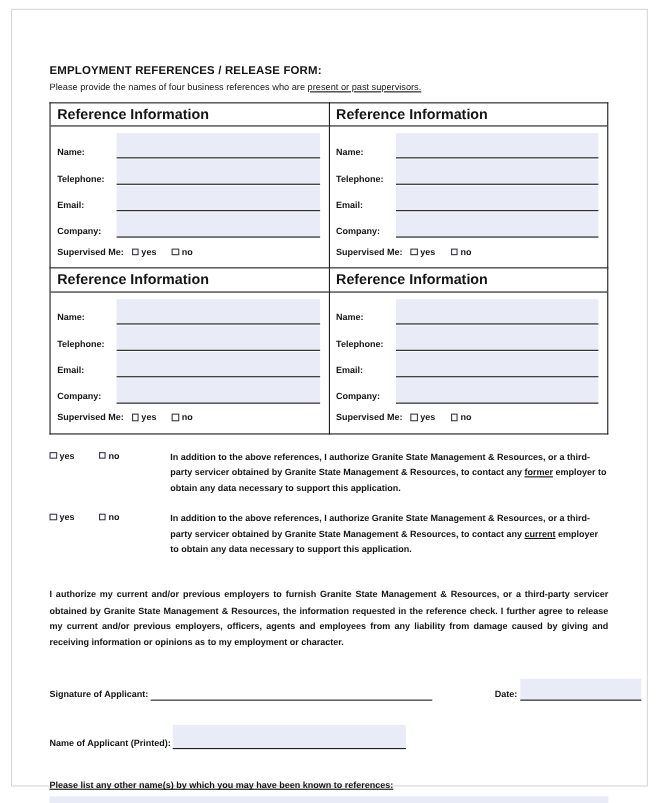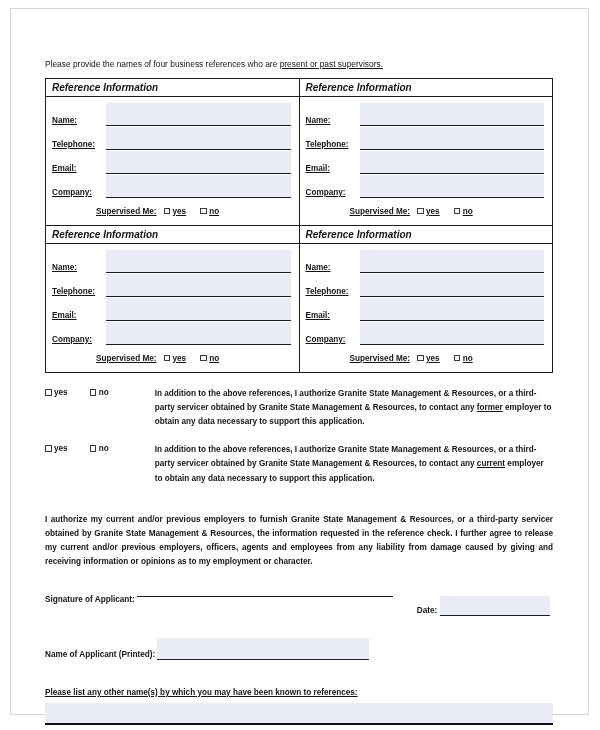"EMPLOYMENT REFERENCES / RELEASE FORM:" div.form-title { html: none -> <div>EMPLOYMENT REFERENCES / RELEASE FORM:</div> }
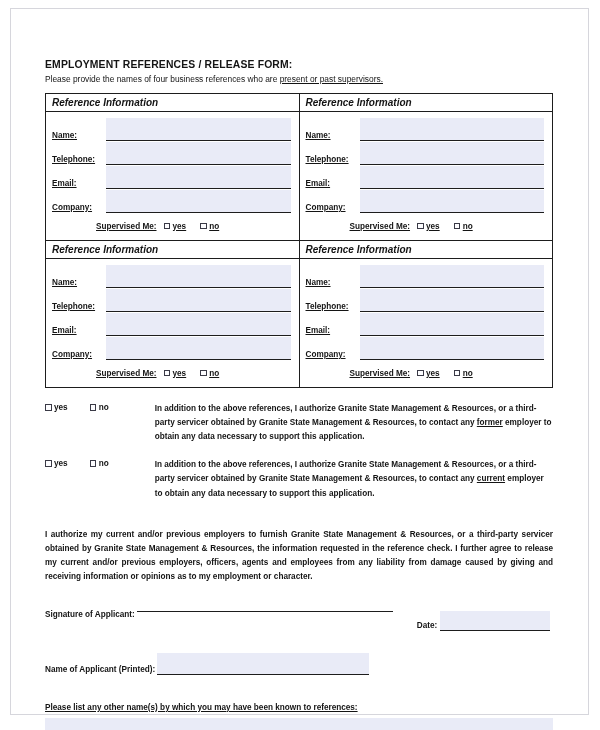"Reference Information" .ref-head { font-size: 10px -> 13px; font-style: italic -> none }
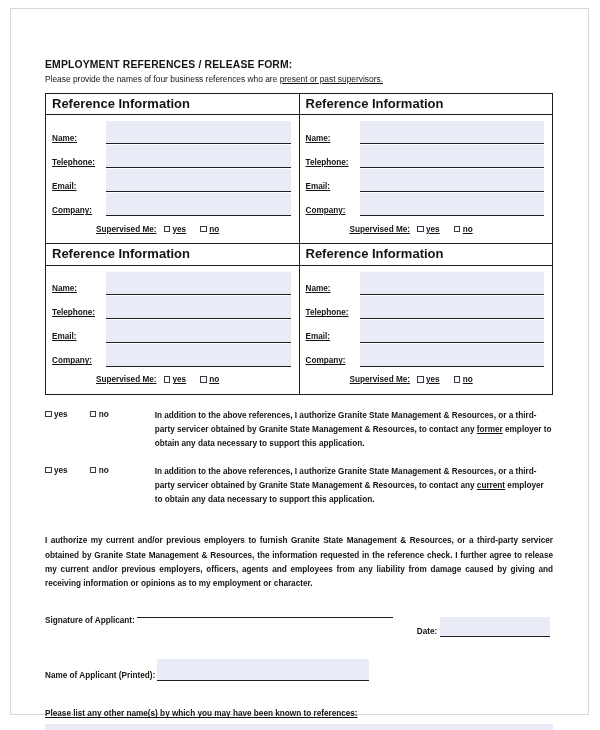"Name:" .ref-body { text-decoration: underline -> none }
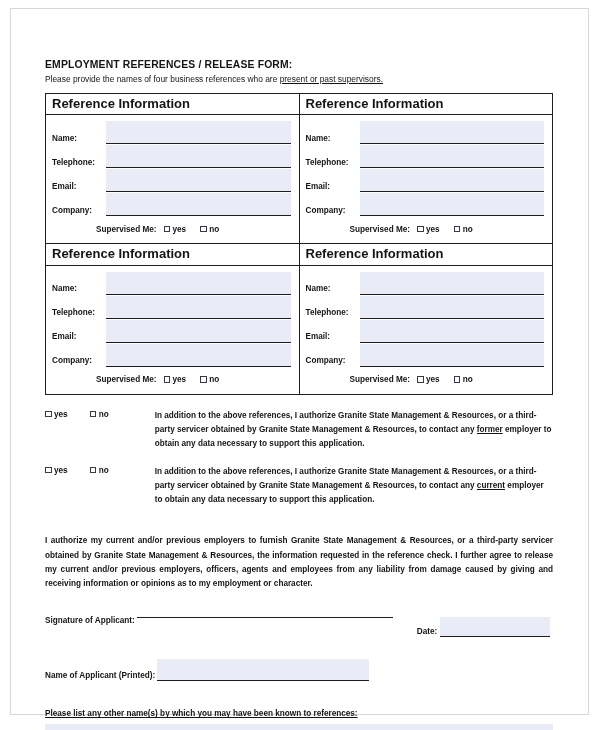"Supervised Me:" .supervised .sv-label { margin-left: 44px -> none }
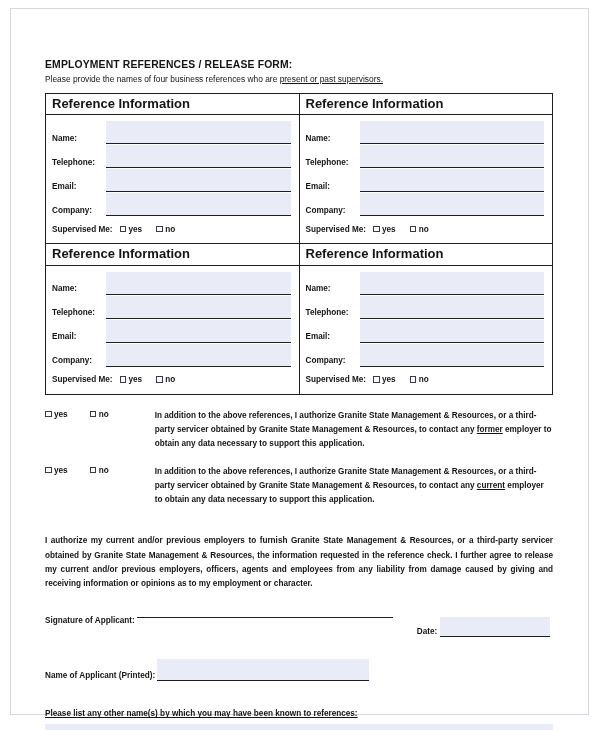"Signature of Applicant:" .sig-line1 { align-items: none -> flex-end }
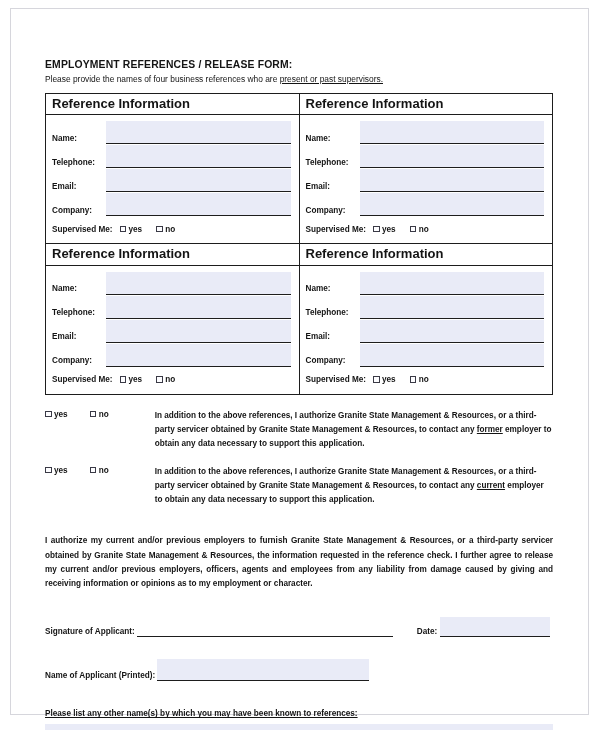"Date:" .date-wrap { margin-left: 24px -> 57px }
